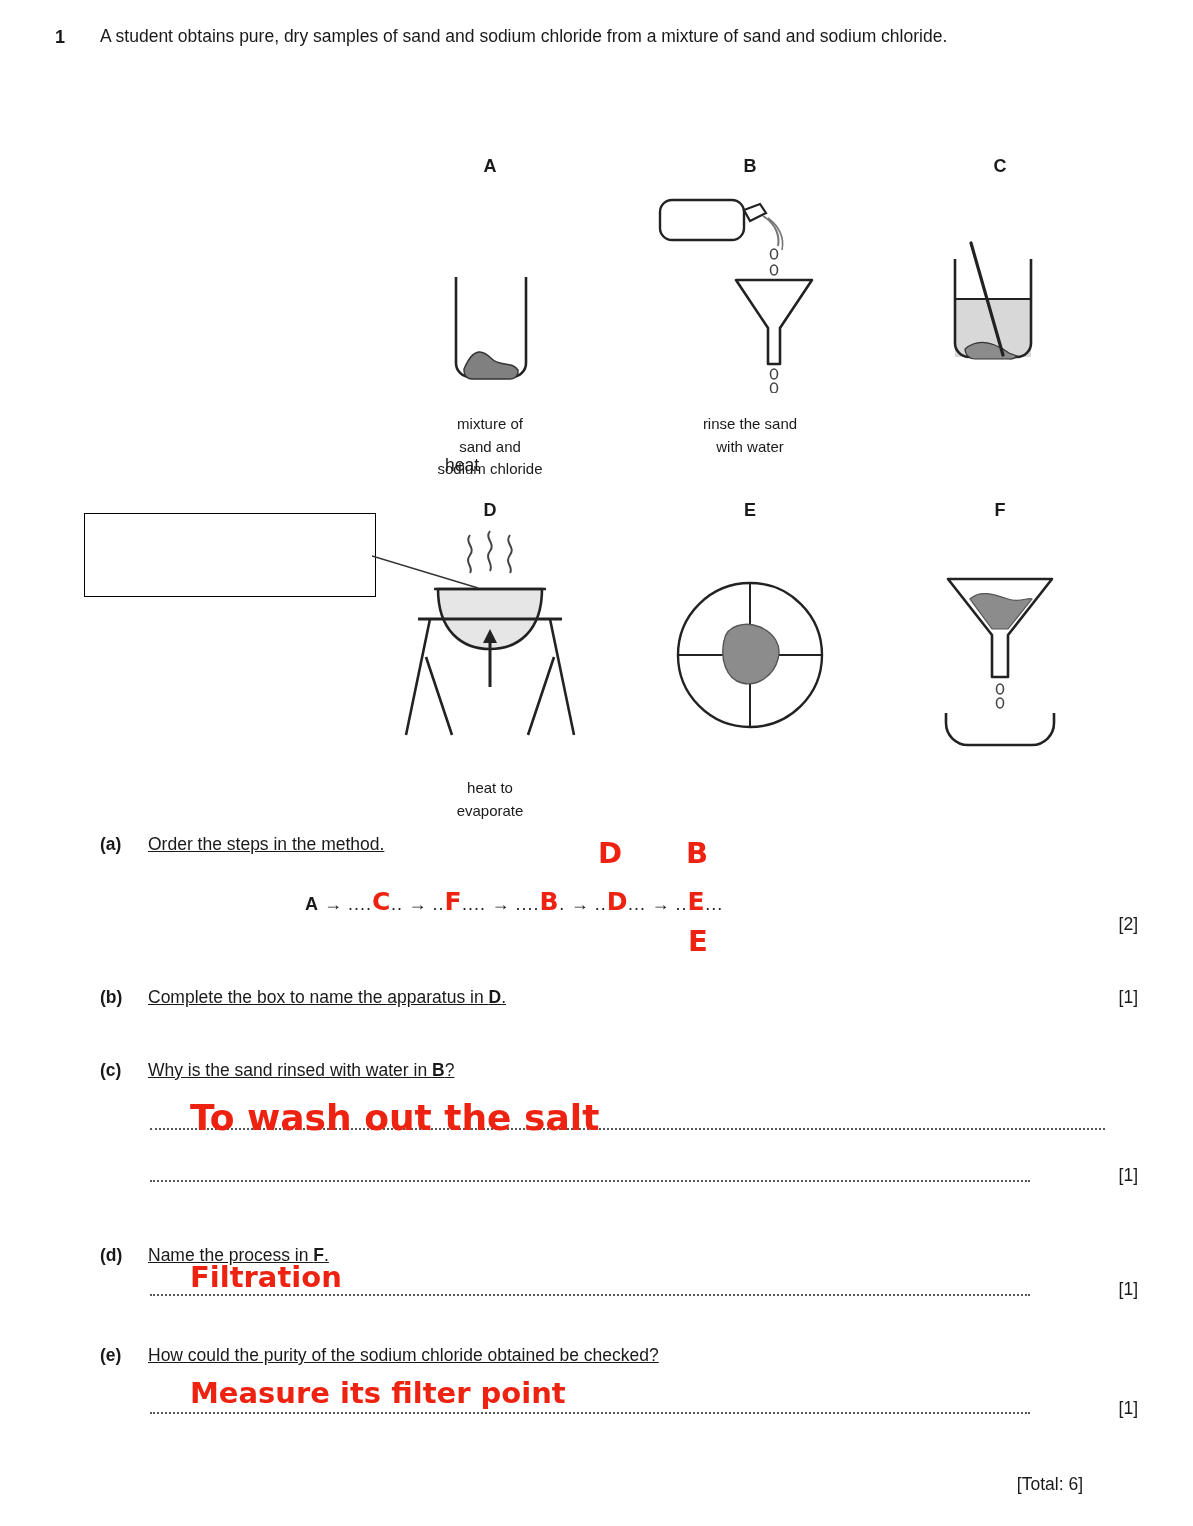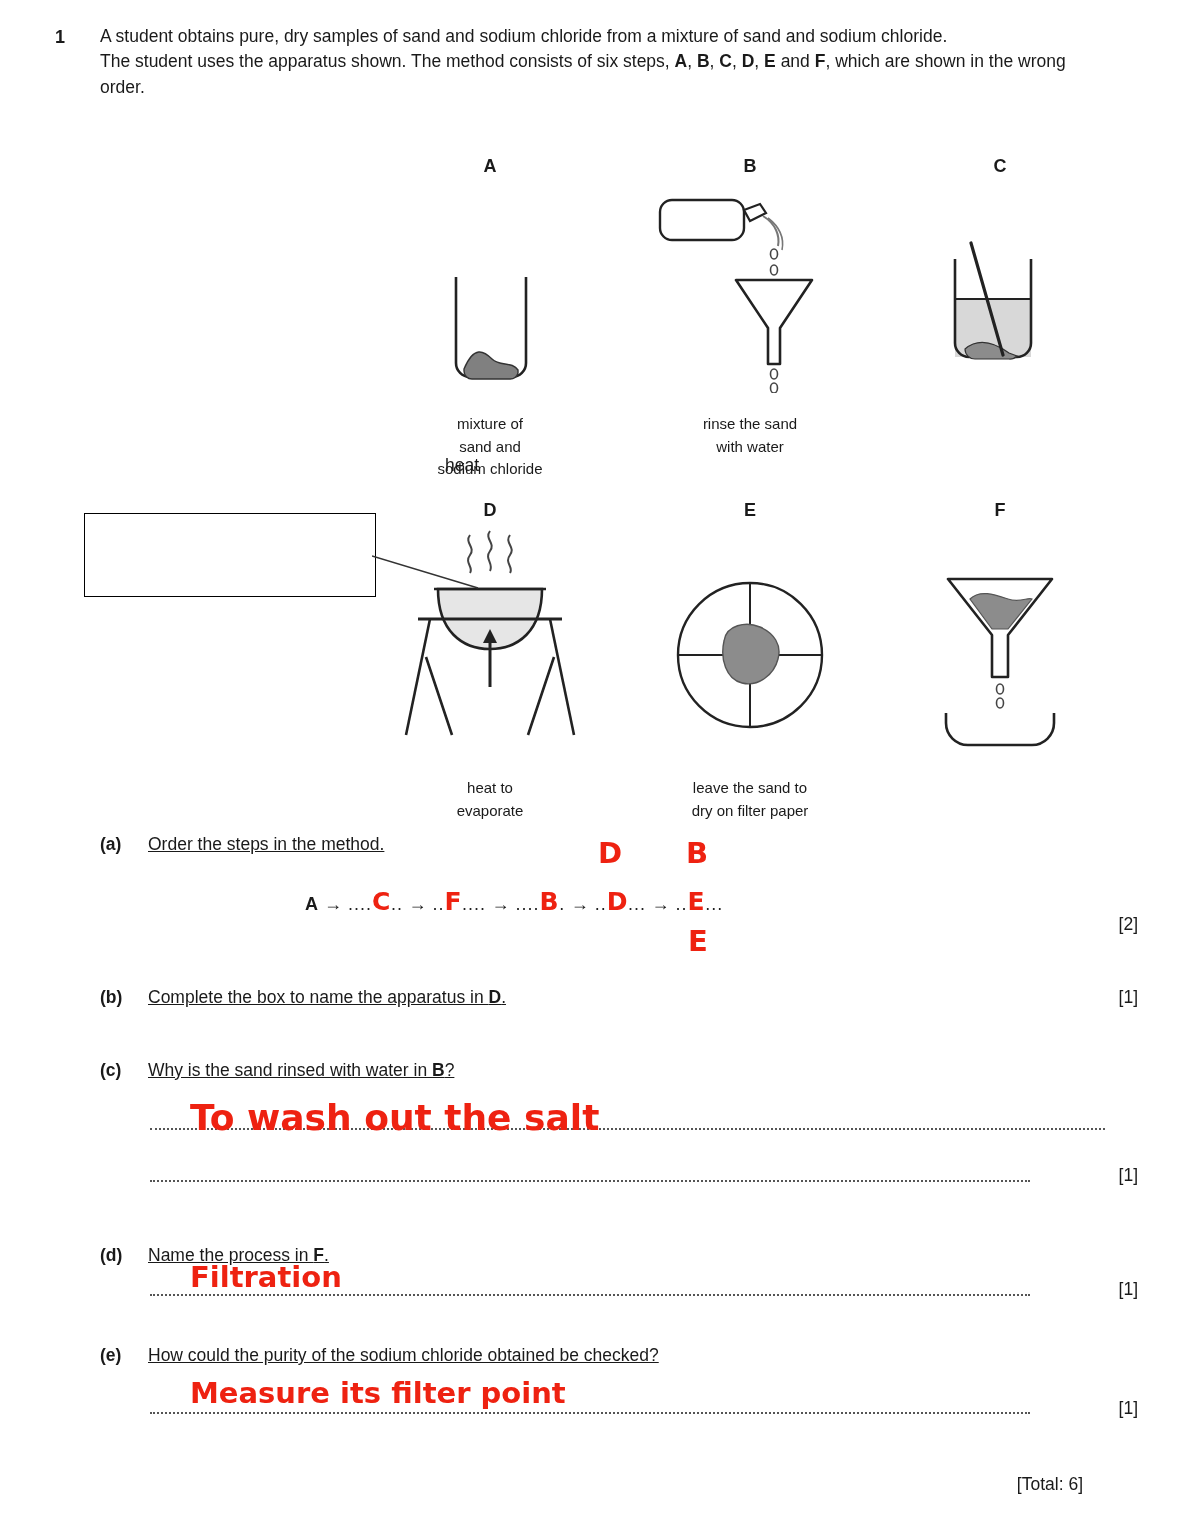"The student uses the apparatus" p.nojust { html: <p>The student uses the apparatus shown. The method consists of six steps, <b>A</b>, <b>B</b>, <b>C</b>, <b>D</b>, <b>E</b> and <b>F</b>, which are shown in the wrong order.</p> -> none }
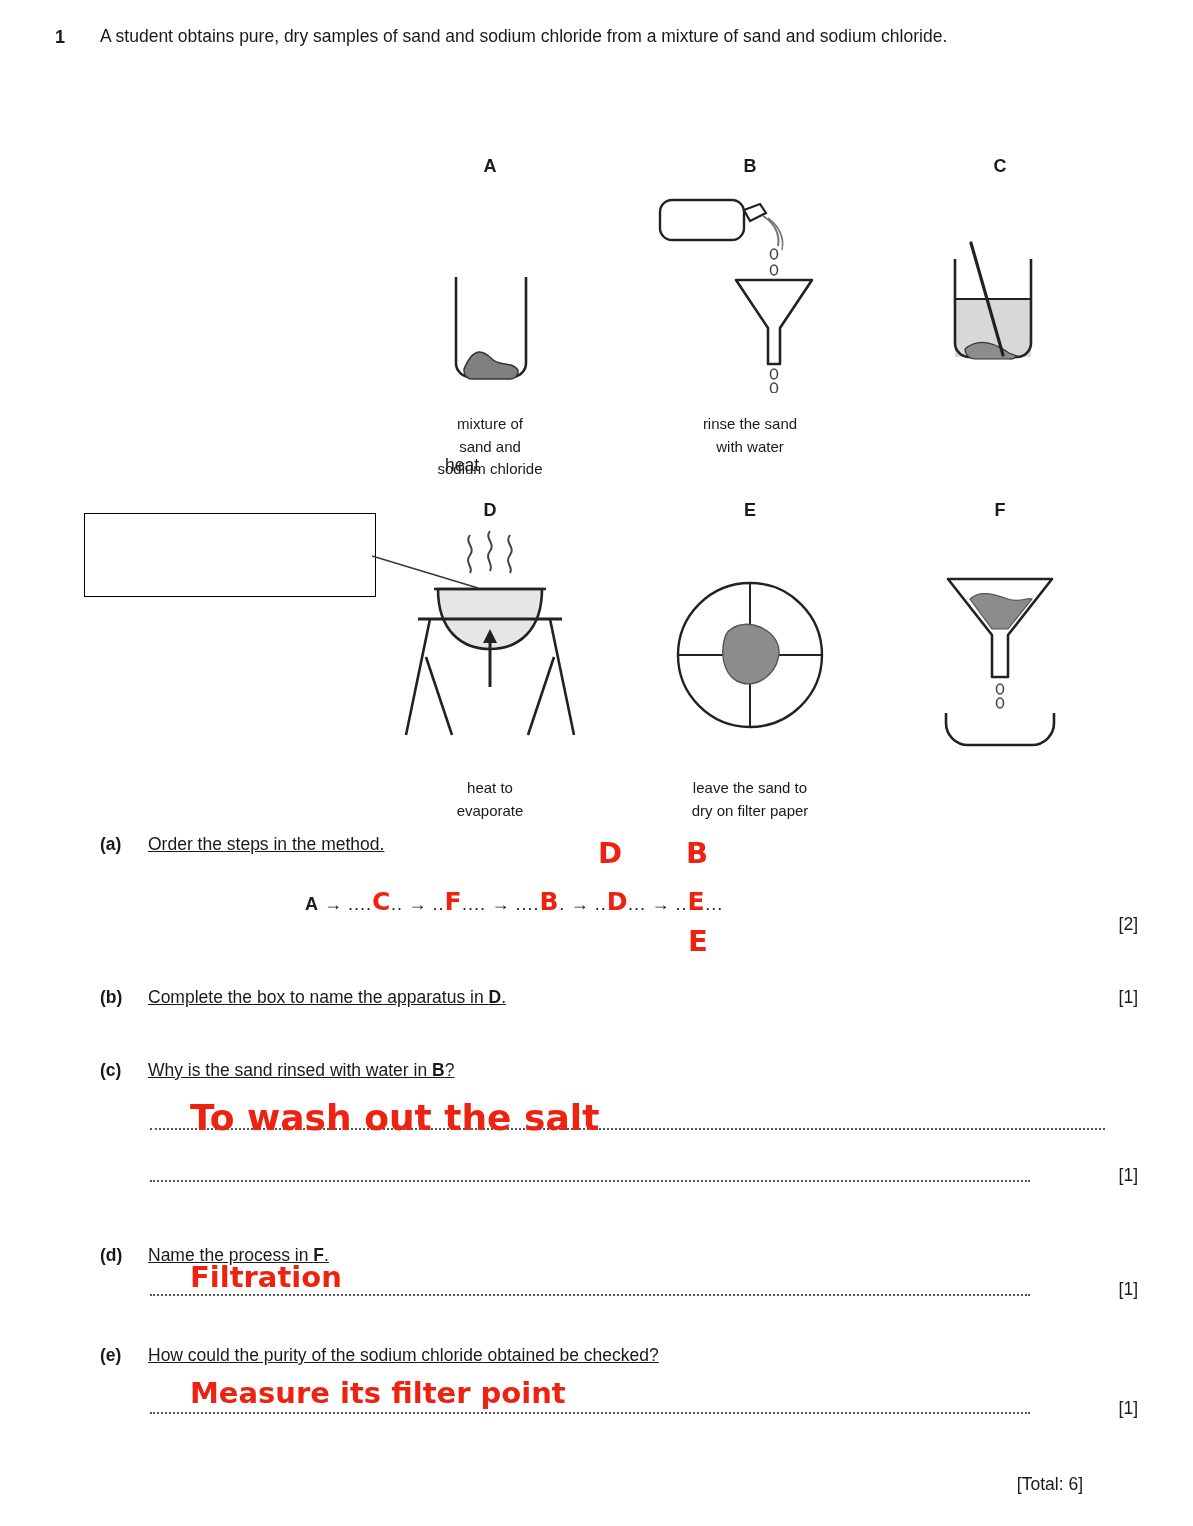"leave the sand to" div.caption { html: <div>leave the sand to dry on filter paper</div> -> none }
